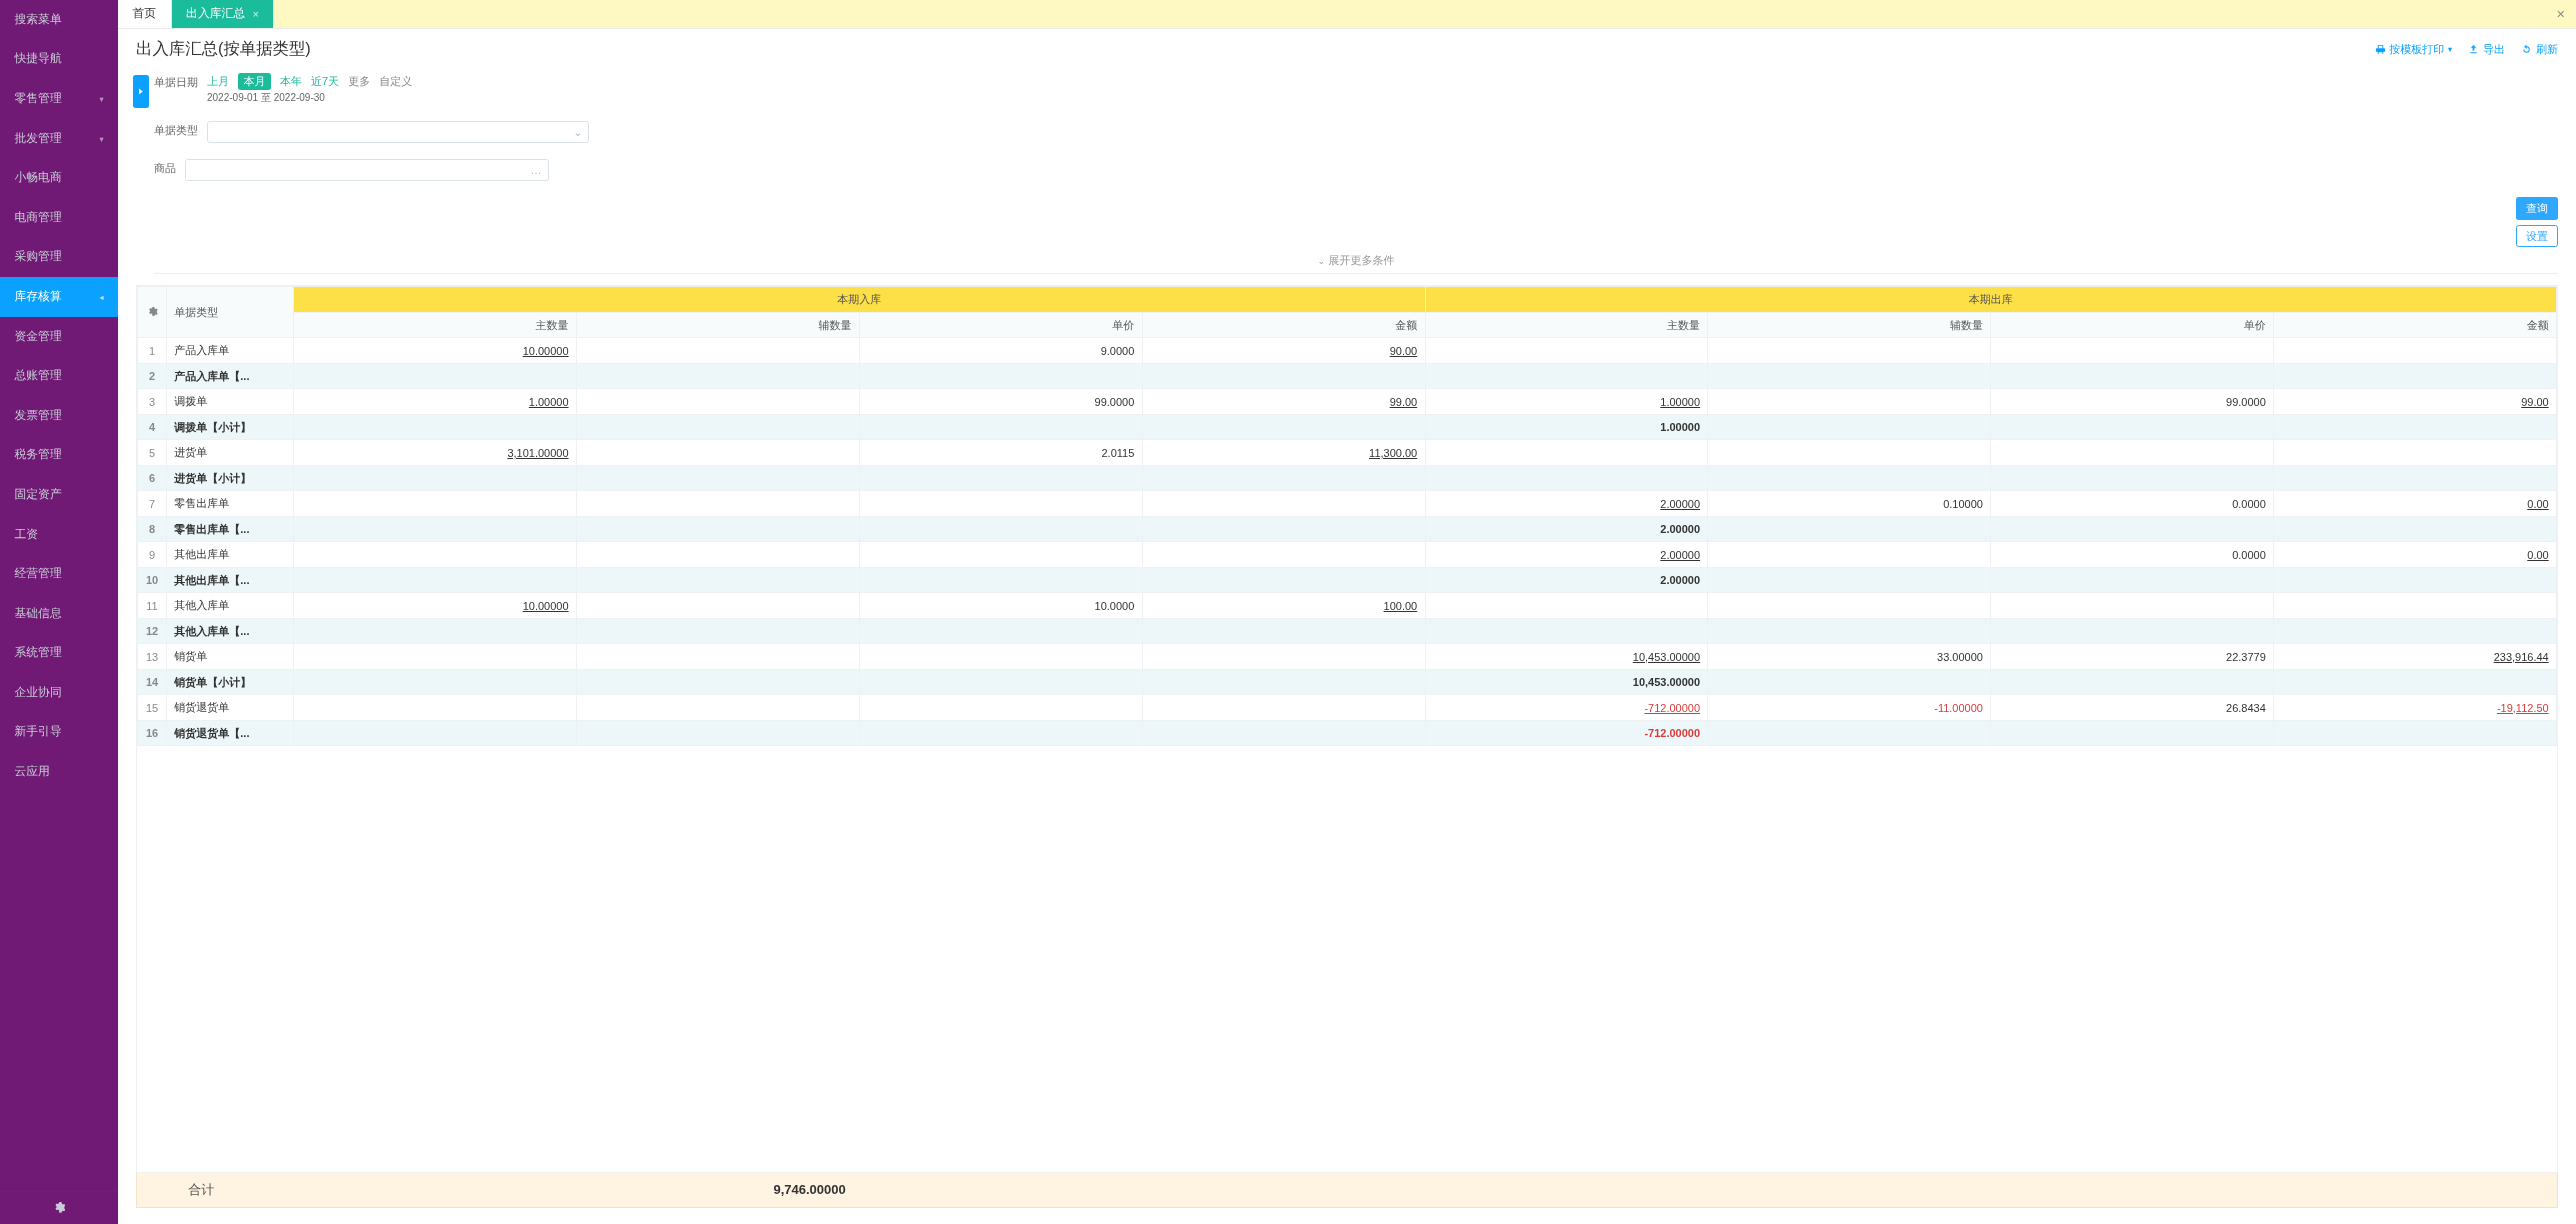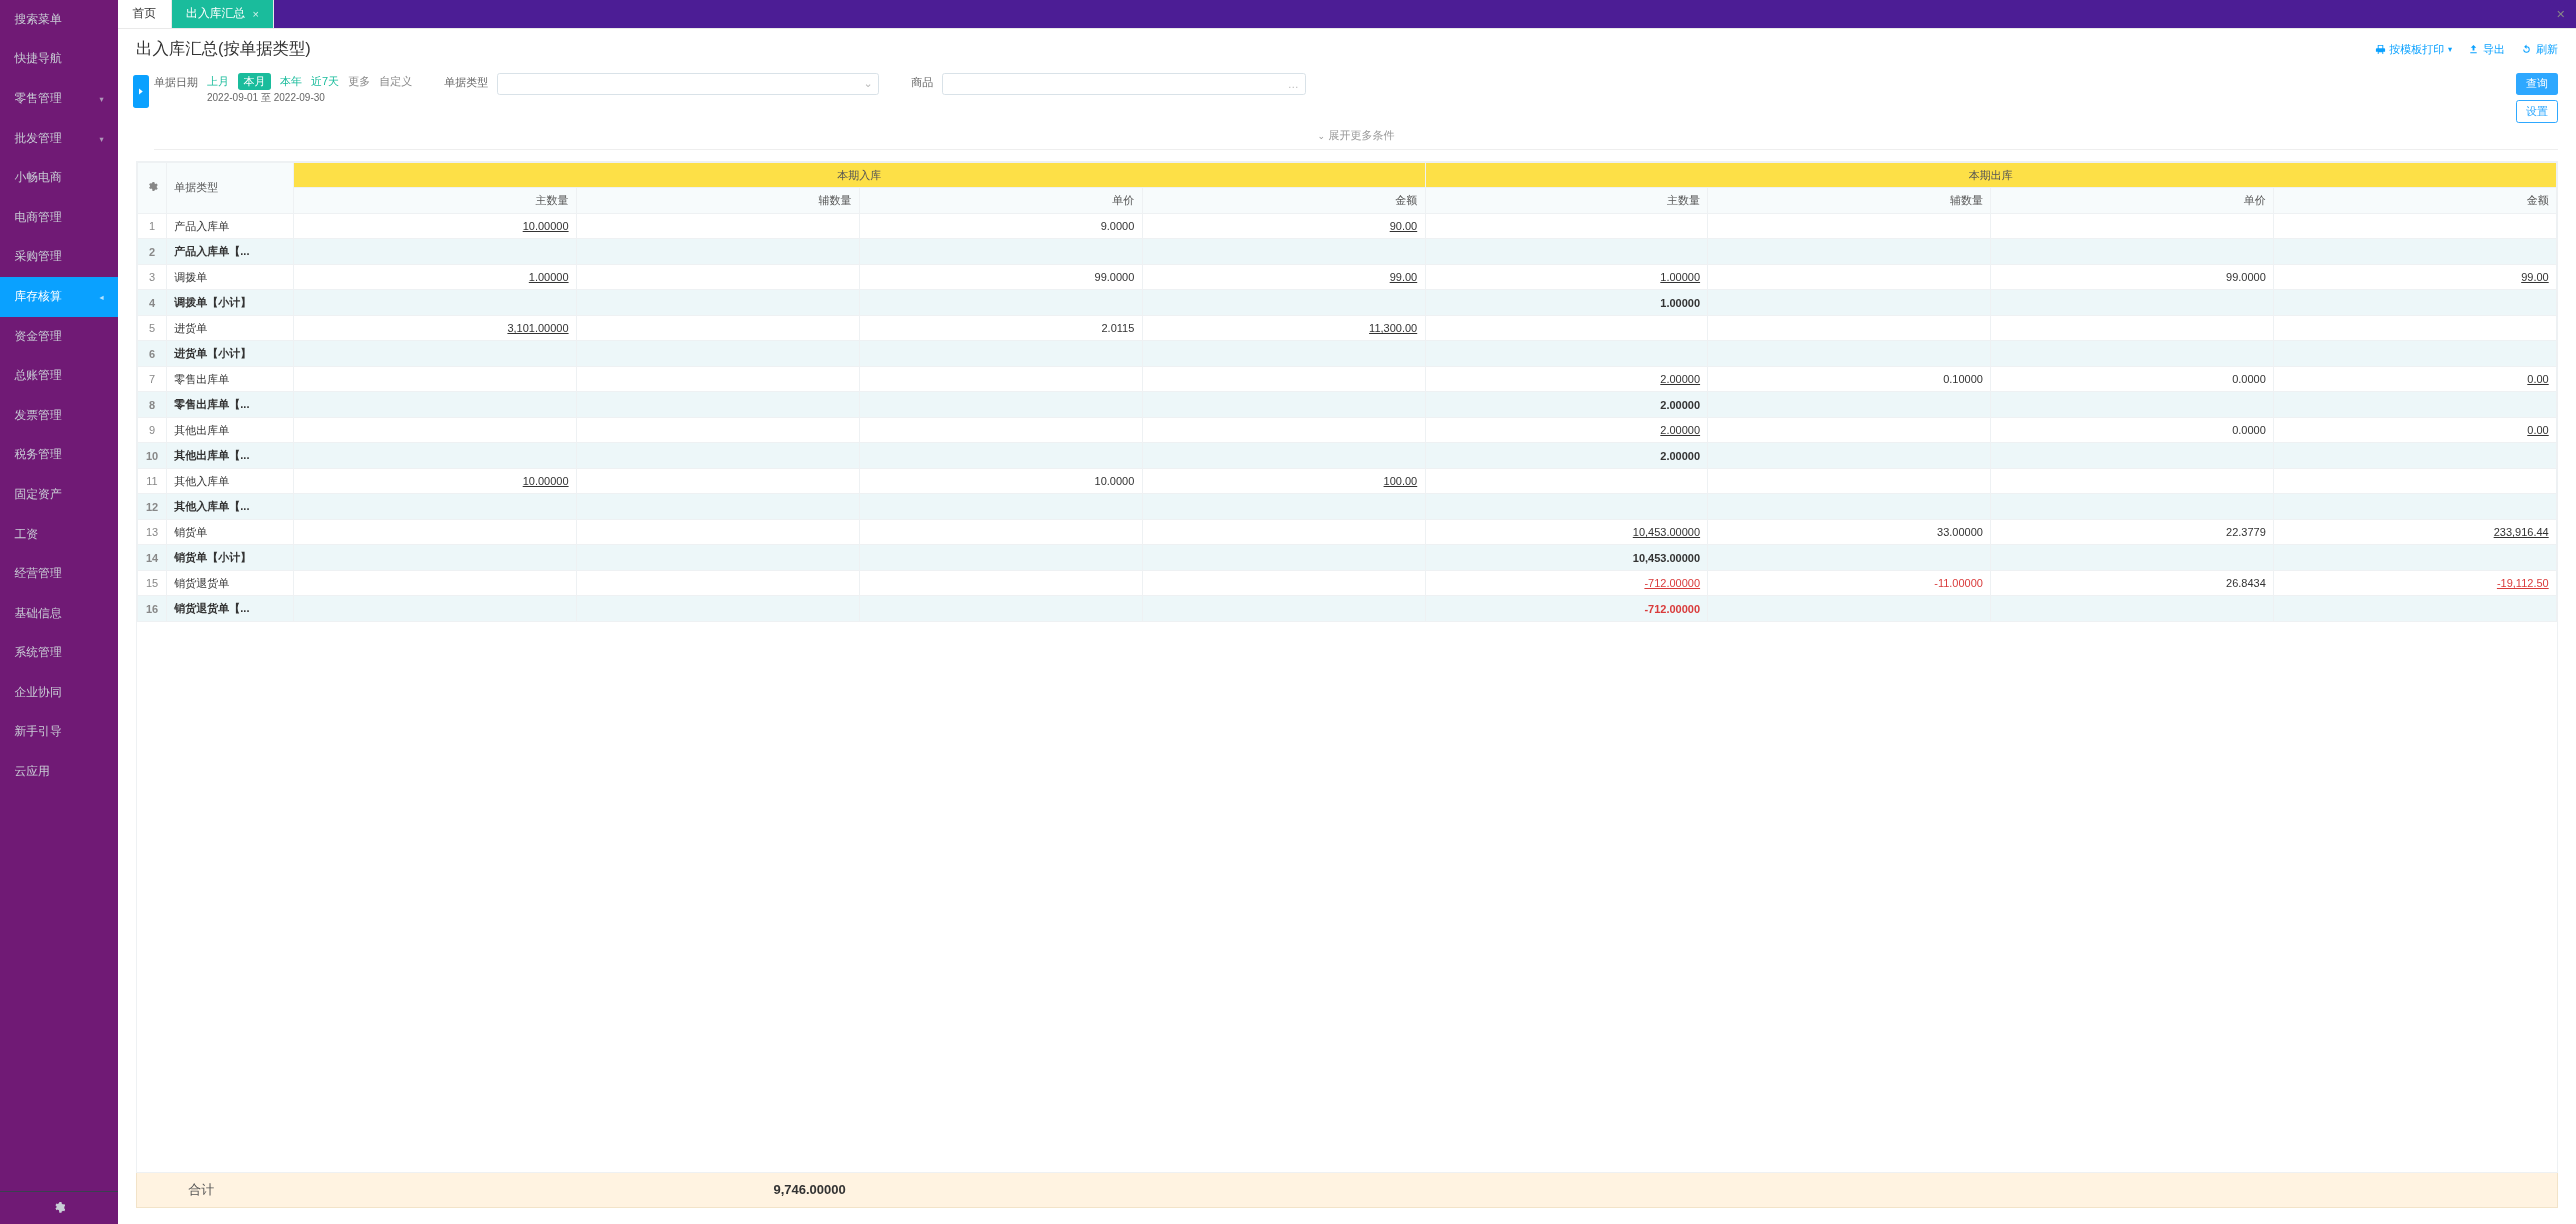"首页" .tabs { background: #4c1d95 -> #fef9c3 }
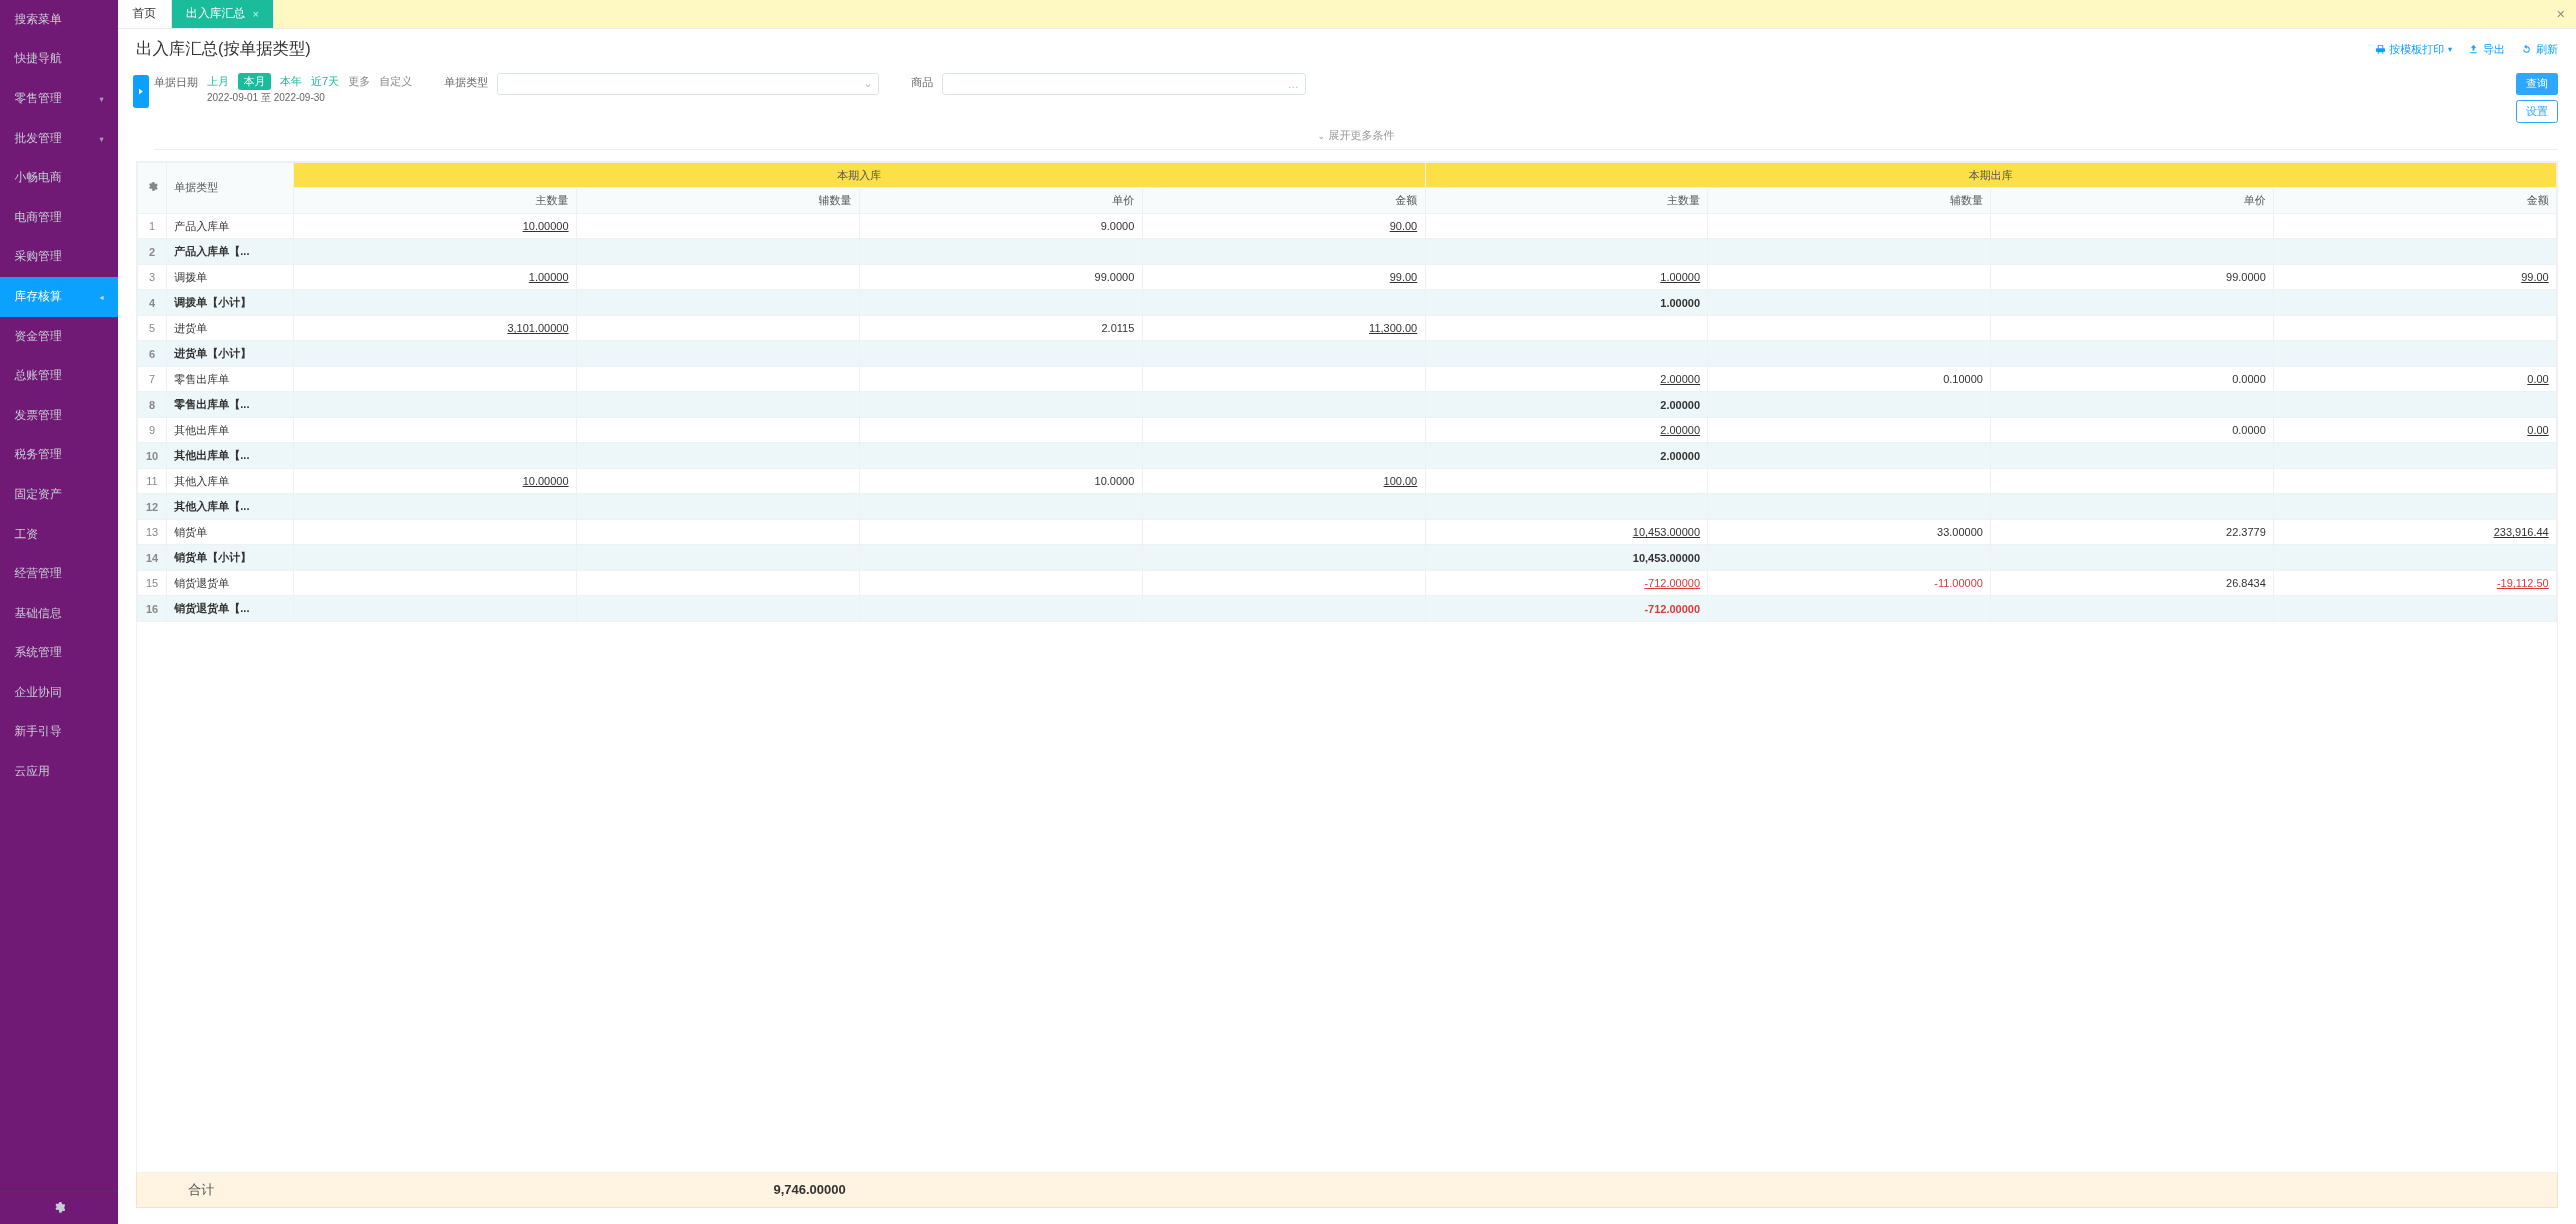"单据日期" .filter-row { flex-direction: none -> column; gap: 32px -> 16px }
